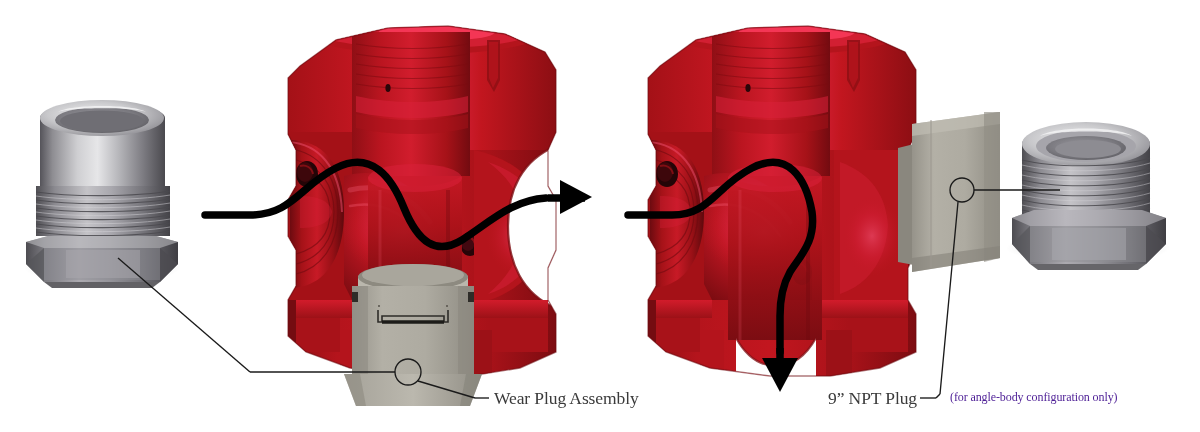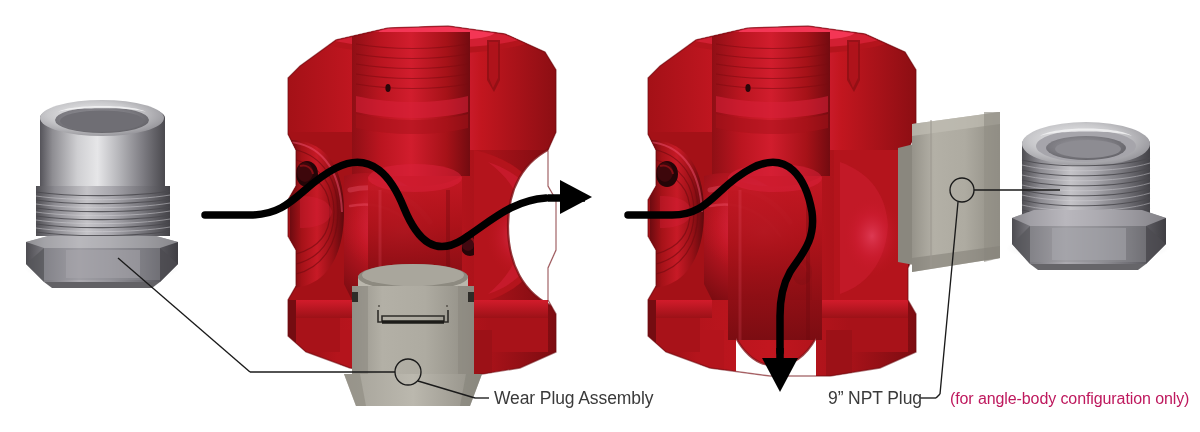"Wear Plug Assembly" .lbl { font-family: Liberation Sans, sans-serif -> Liberation Serif, serif }
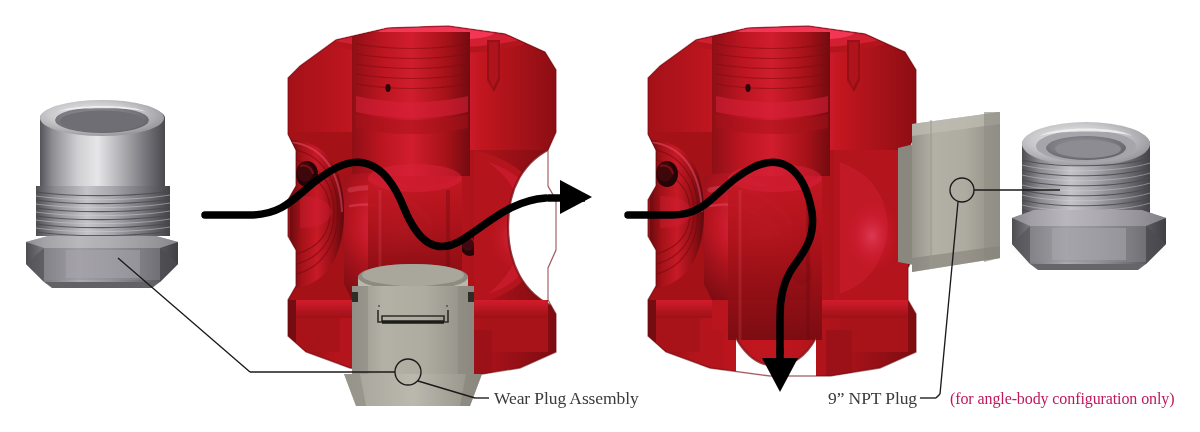"(for angle-body configuration only)" .lbl.thin { color: #be185d -> #4c1d95; font-size: 16px -> 12px }
